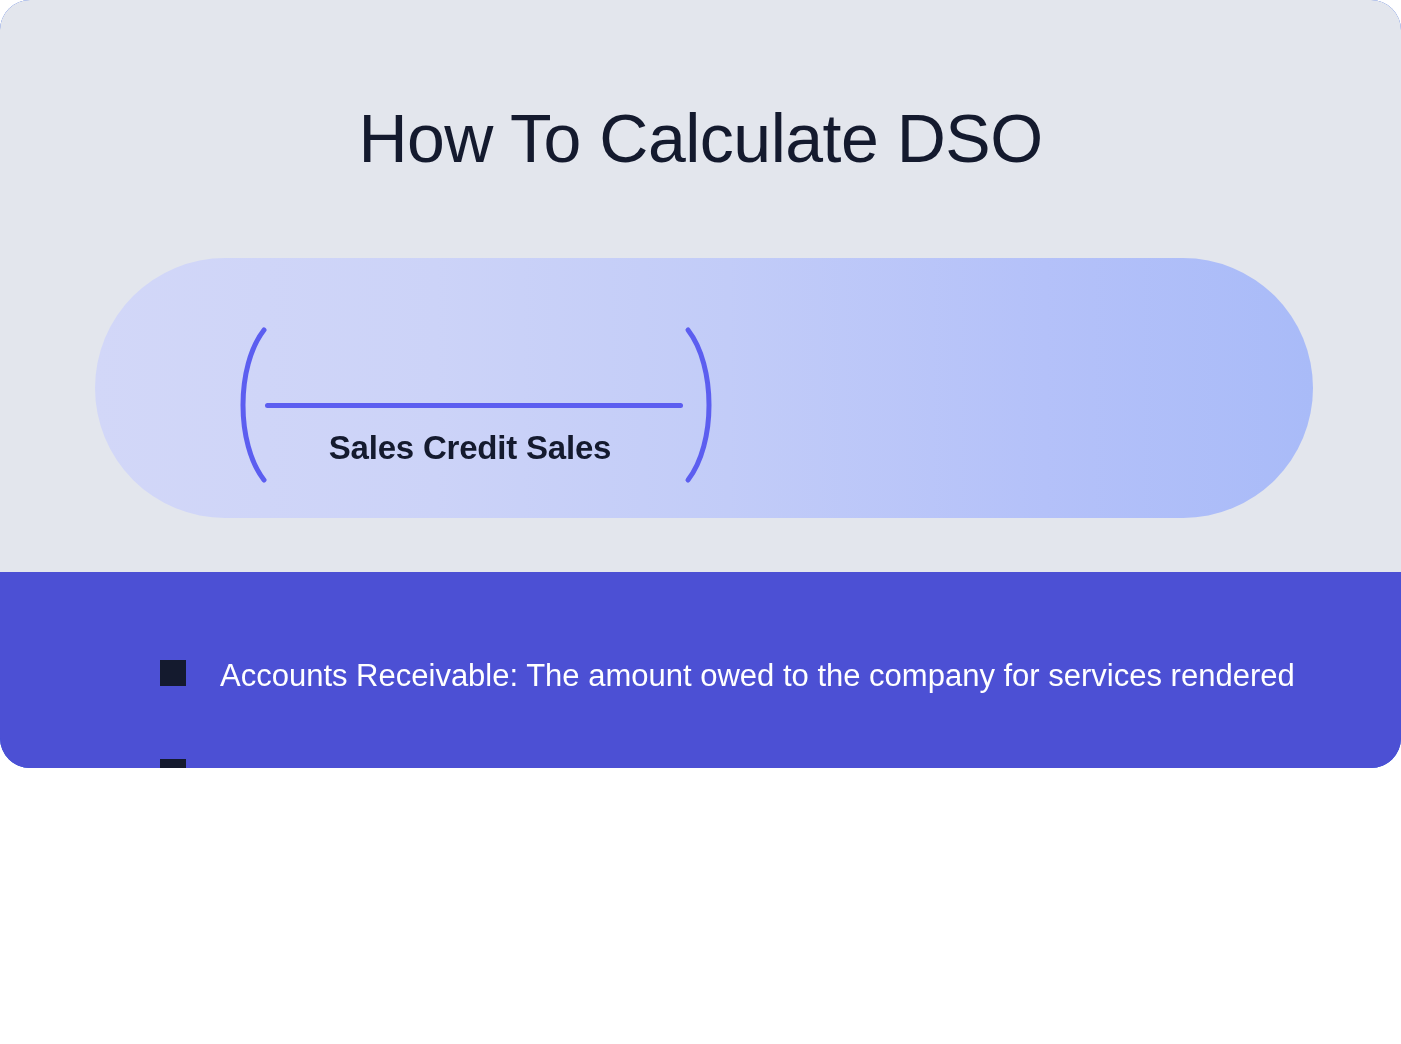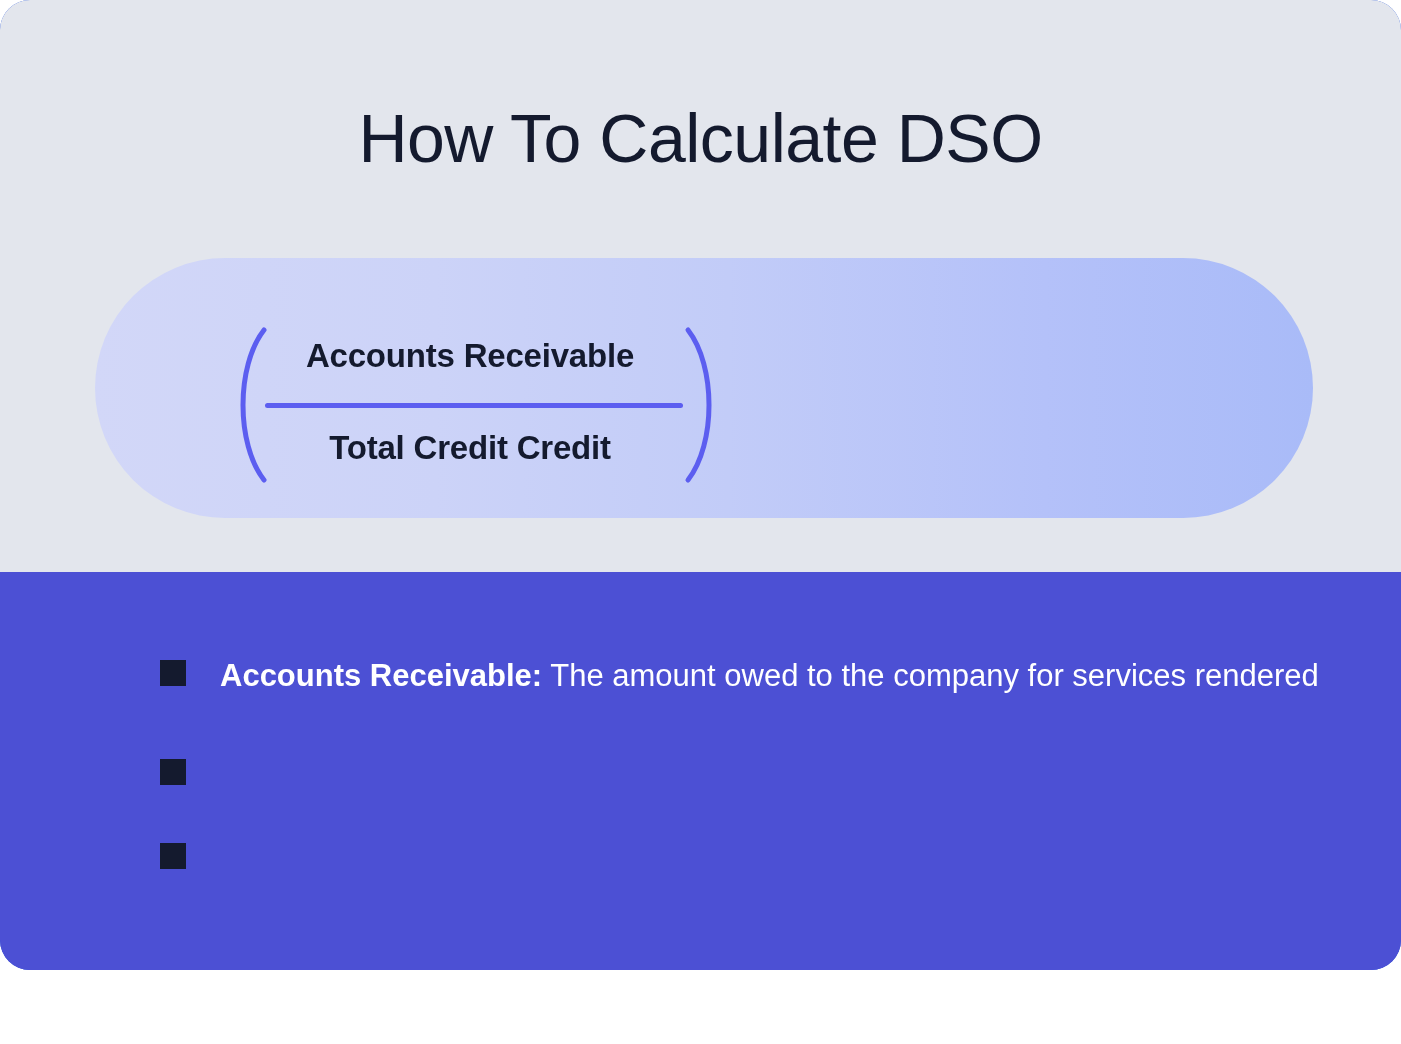"How To Calculate DSO" #infographic-card { height: 970px -> 768px }
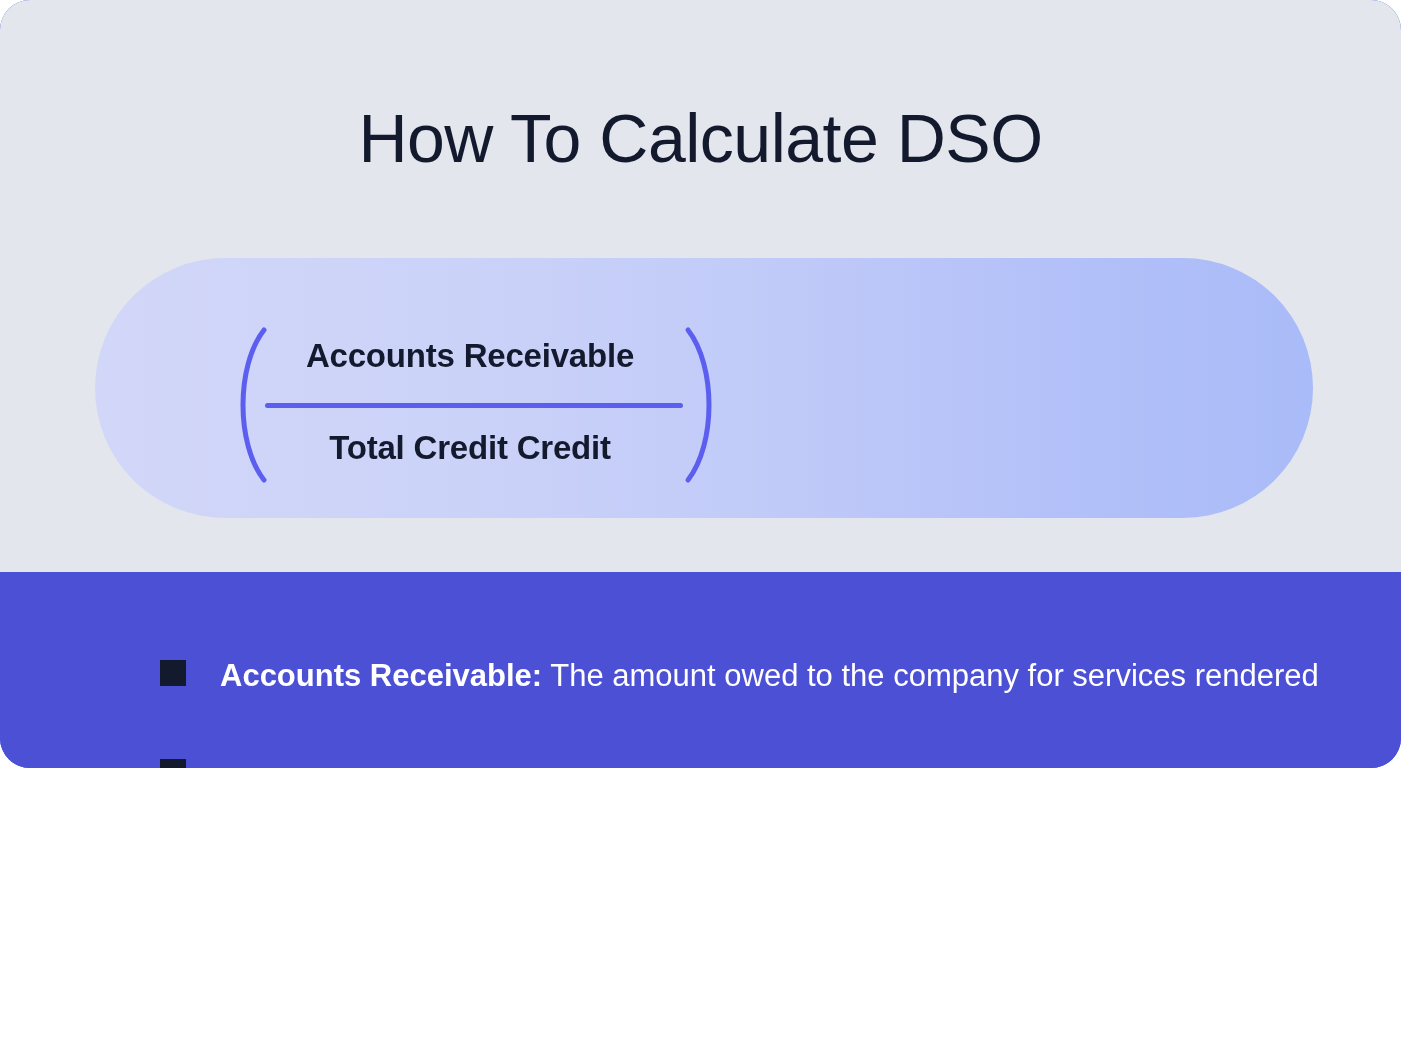"Accounts Receivable" div { html: <div>Accounts Receivable</div> -> none }
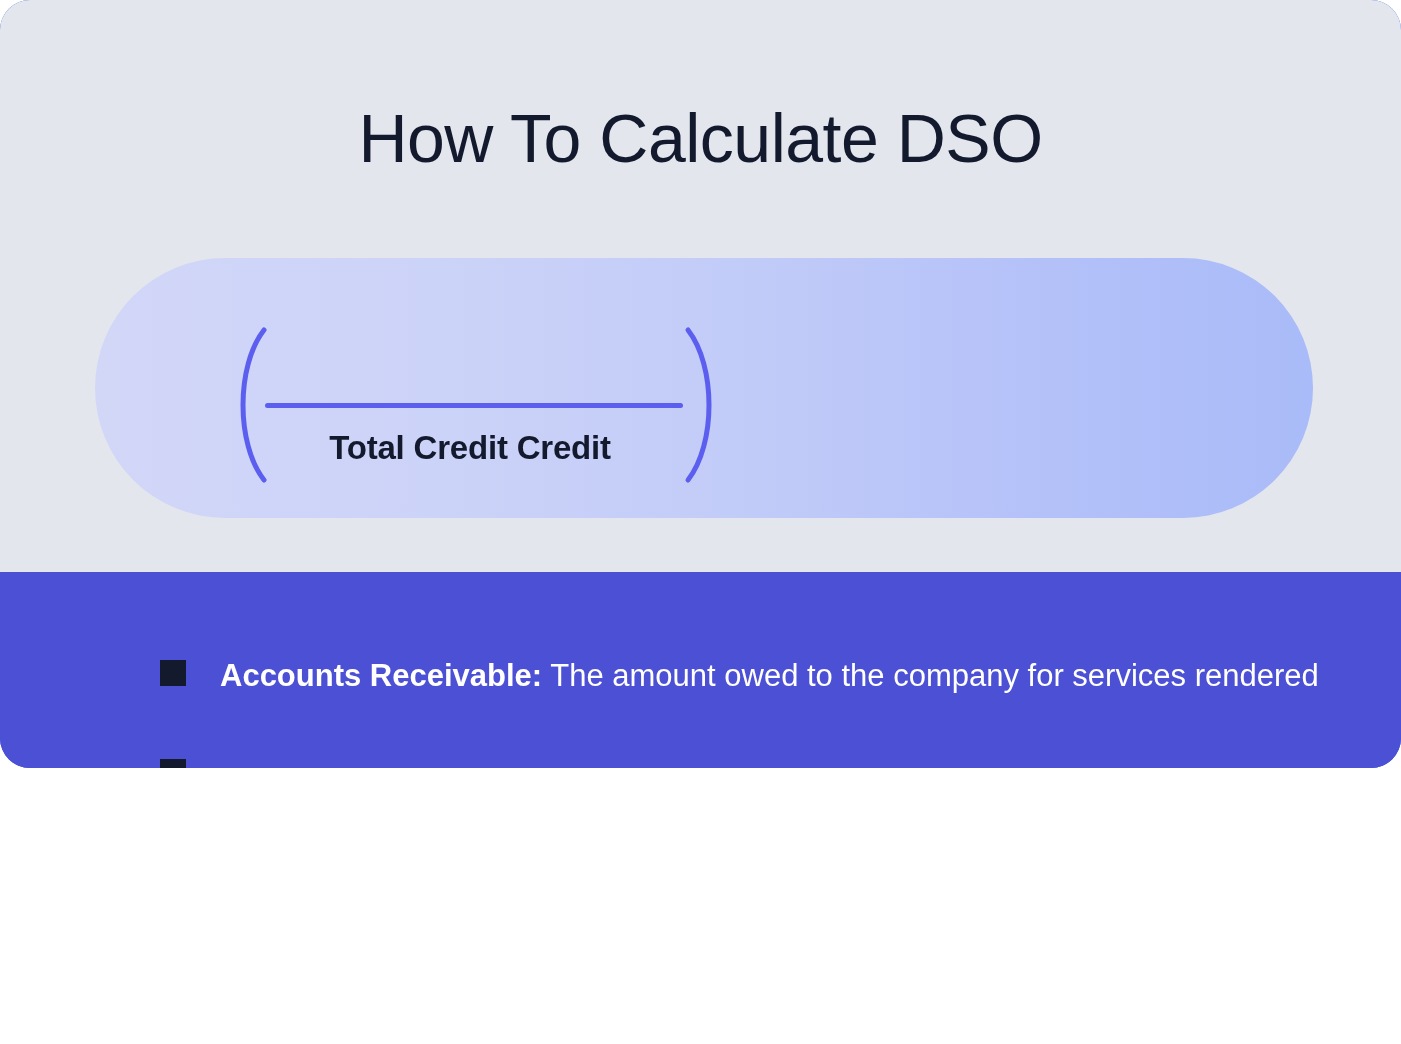"Total Credit Credit" div { text: Total Credit Credit -> Sales Credit Sales }
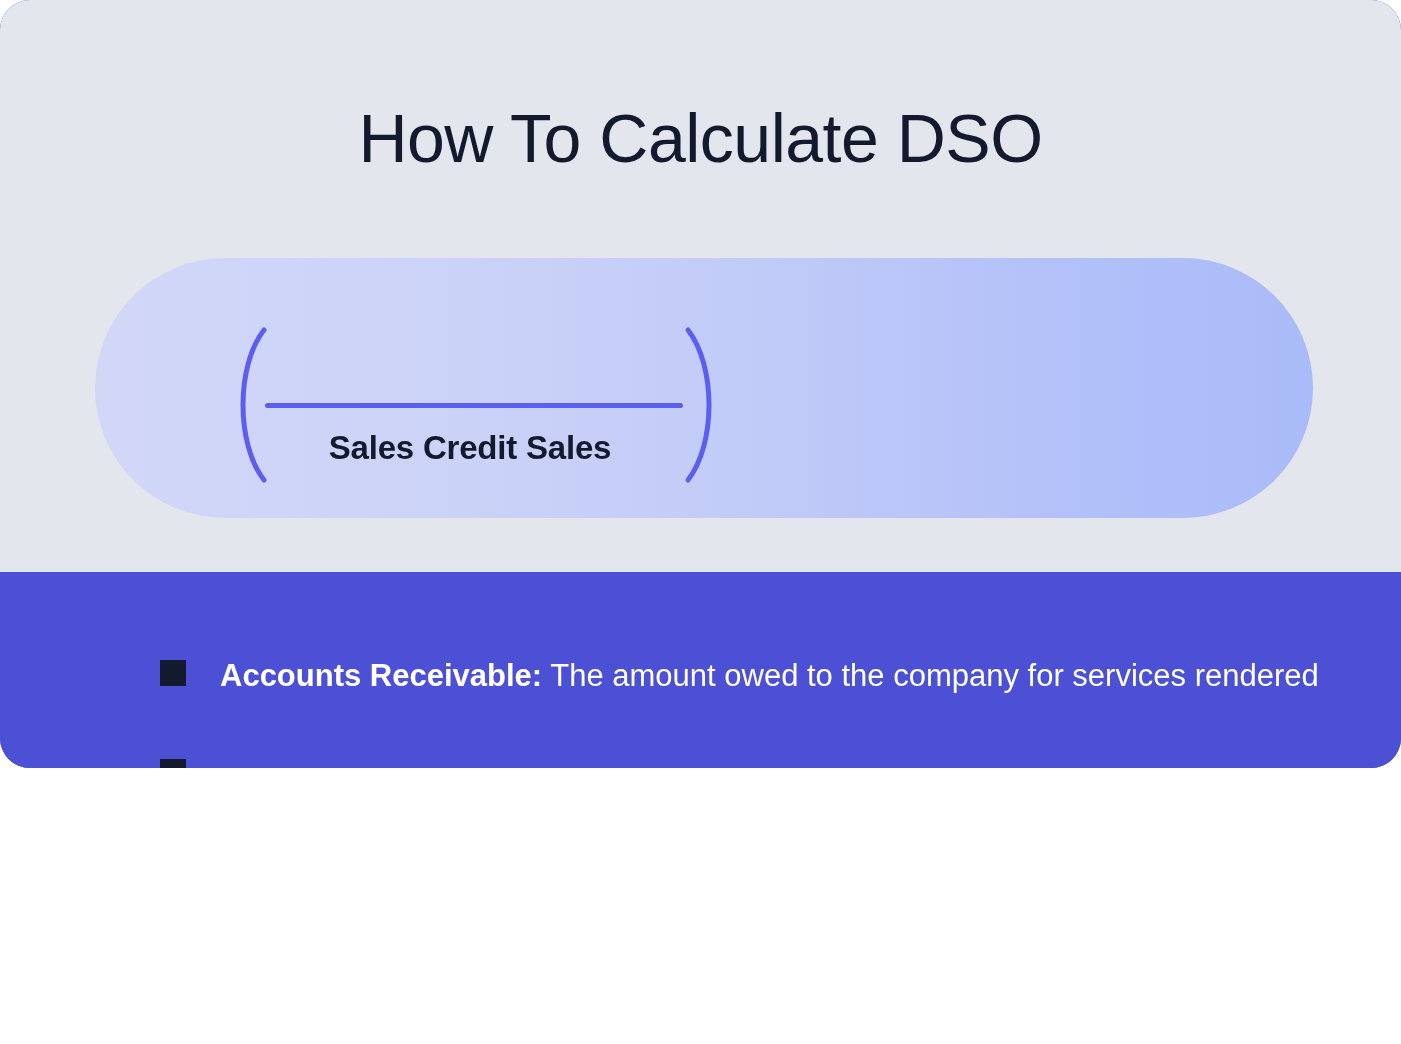"Accounts Receivable:" .definition-term { font-weight: 700 -> 400 }
